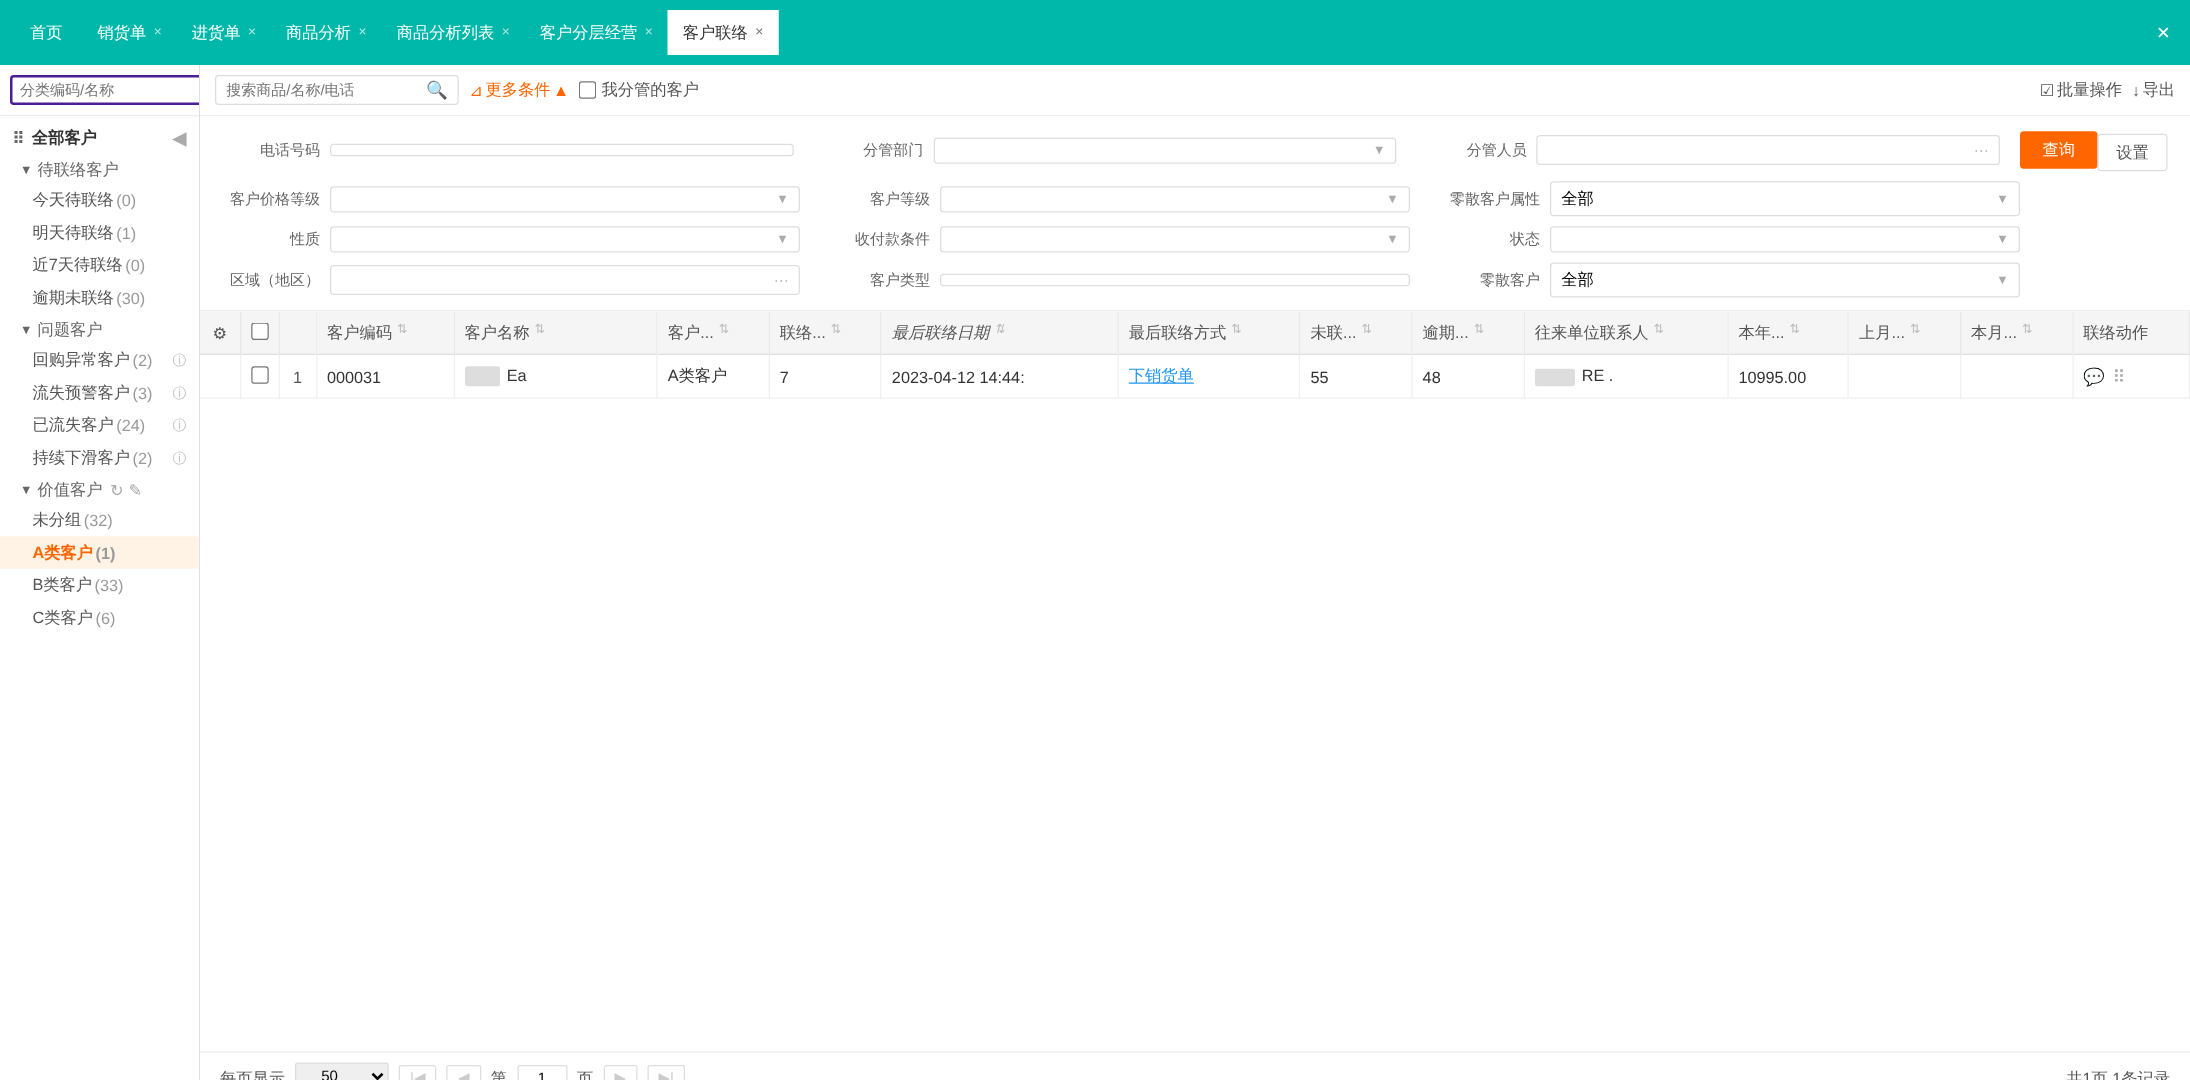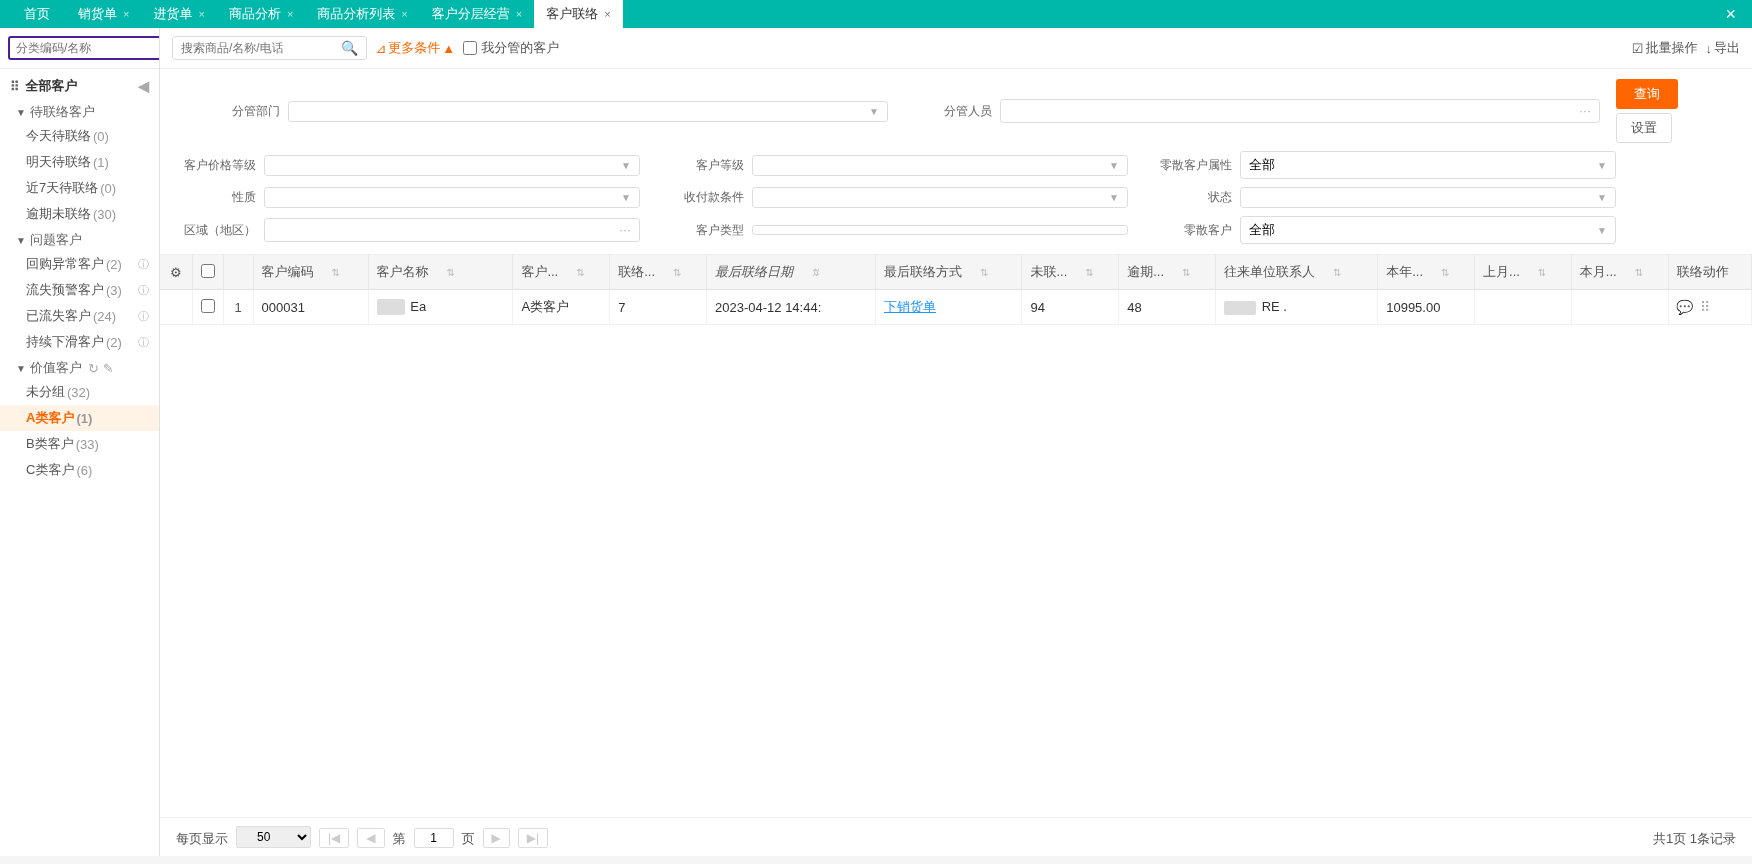"首页" .top-nav { height: 28px -> 52px }
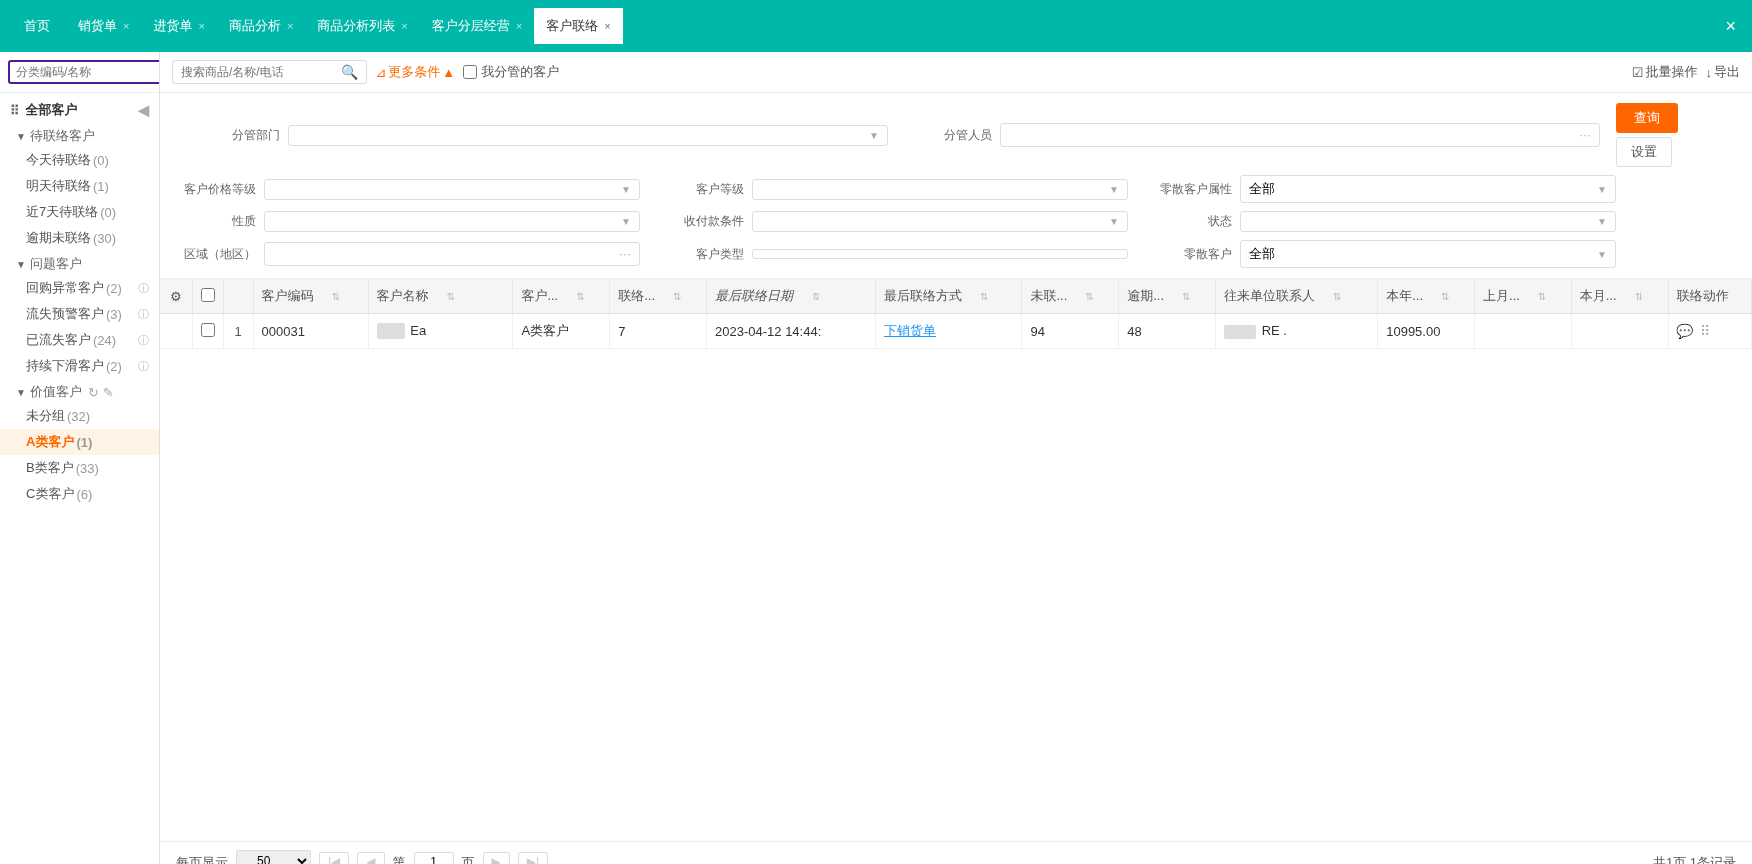"电话号码" div.filter-field { html: none -> <div> <label>电话号码</label> <div> <span></span> </div> </div> }
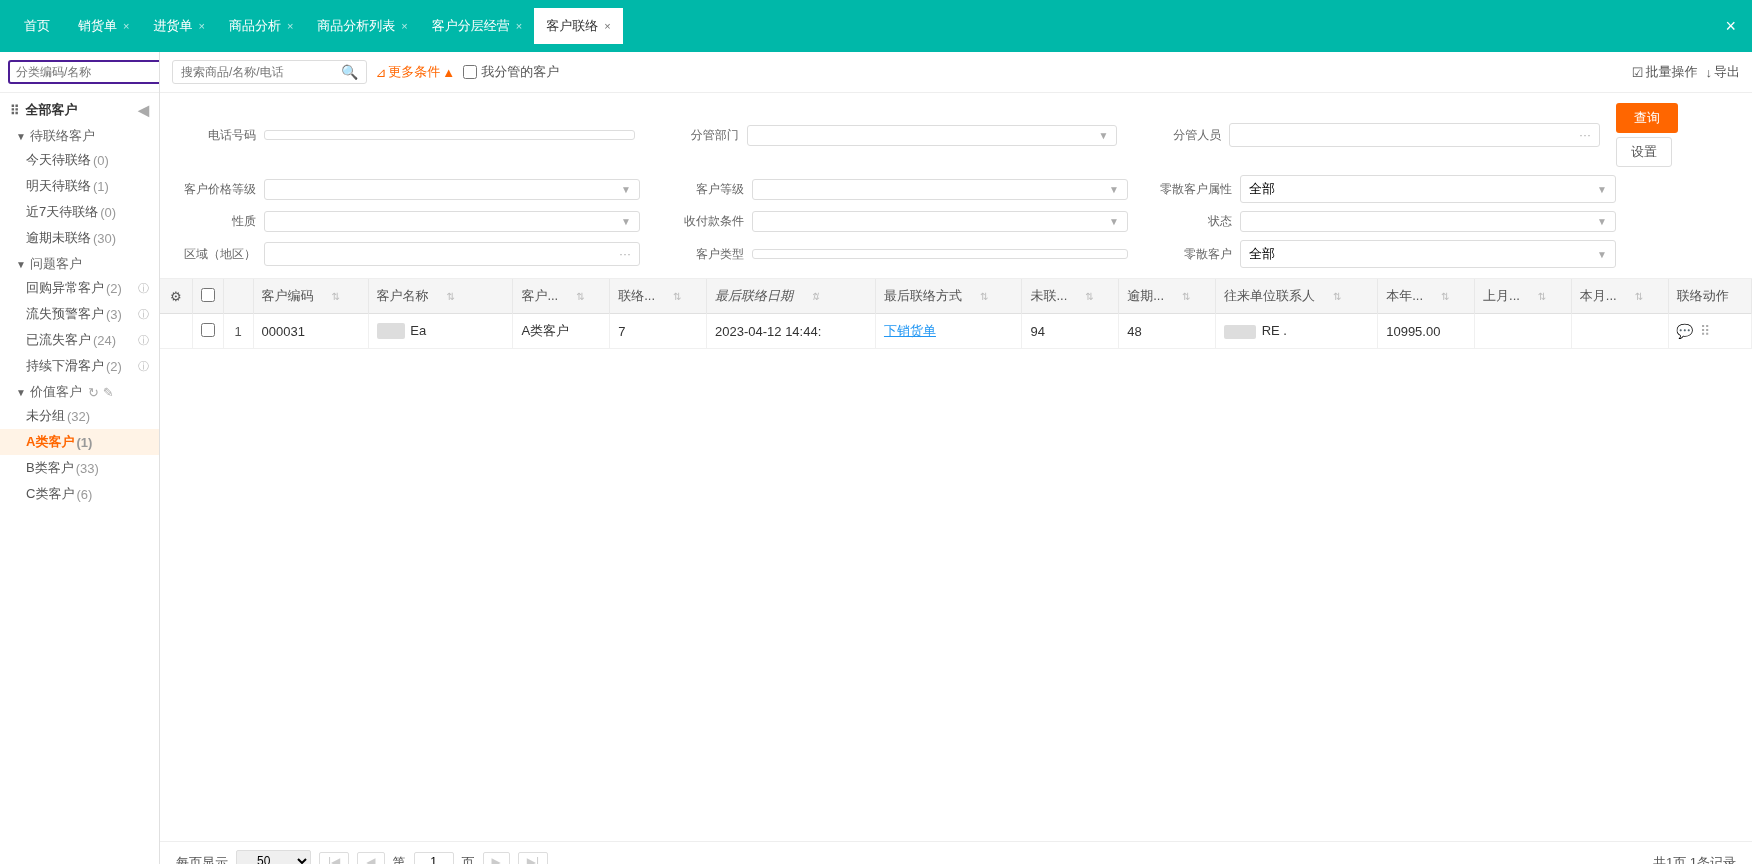"查询" div { align-items: flex-start -> center; flex-direction: column -> row }
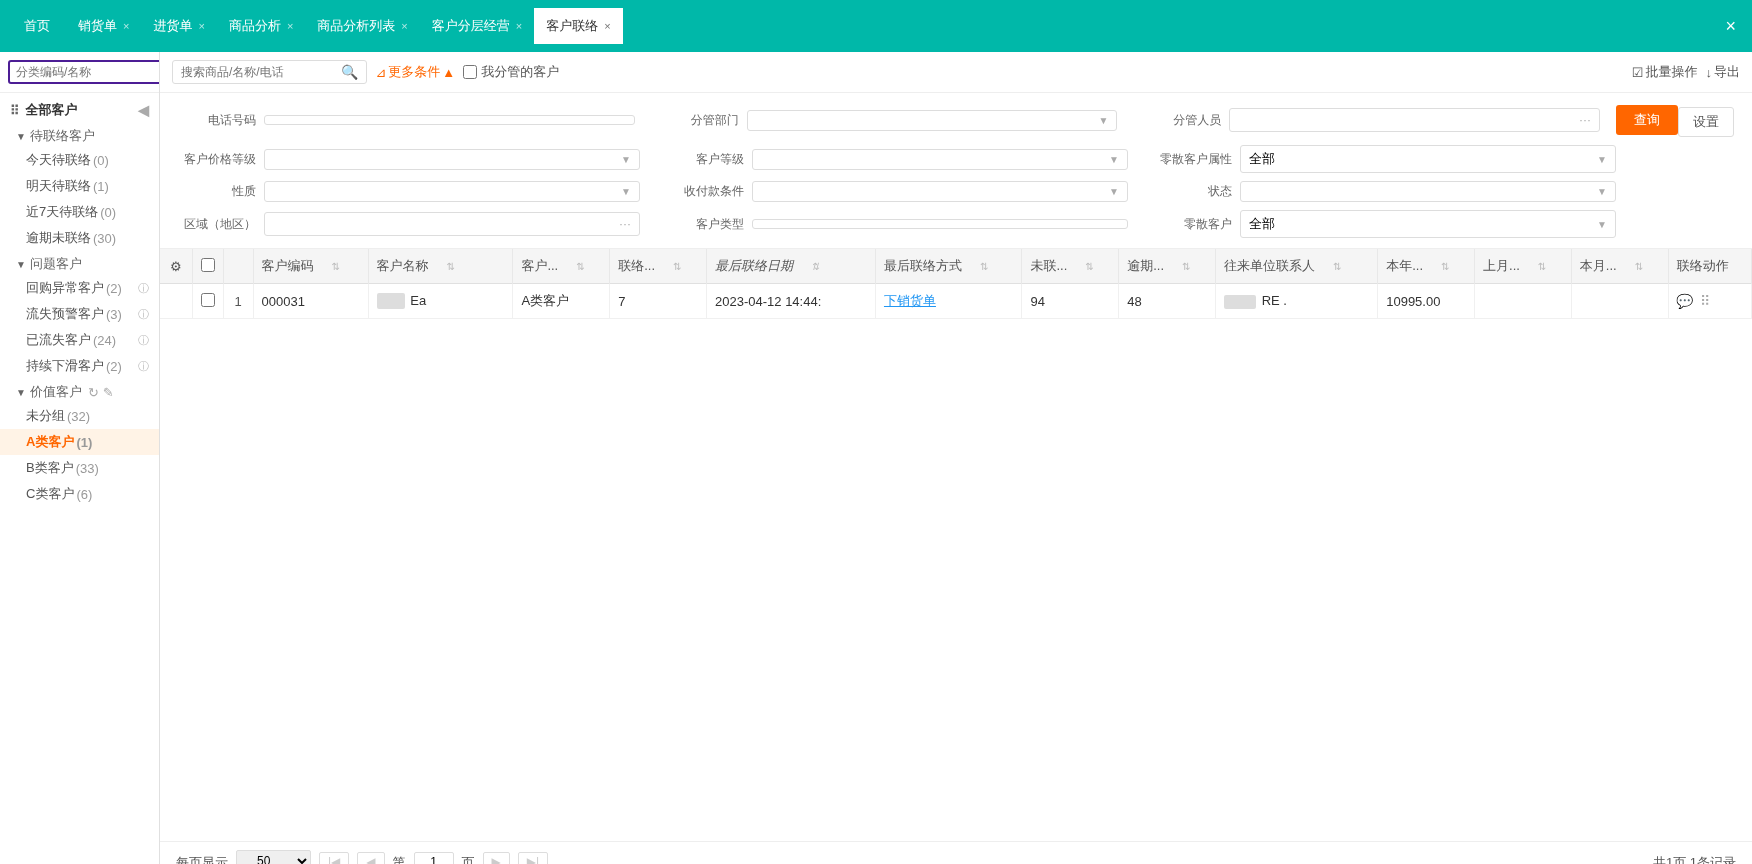"客户编码" .data-table th .th-inner { align-items: center -> none; gap: 18px -> 4px }
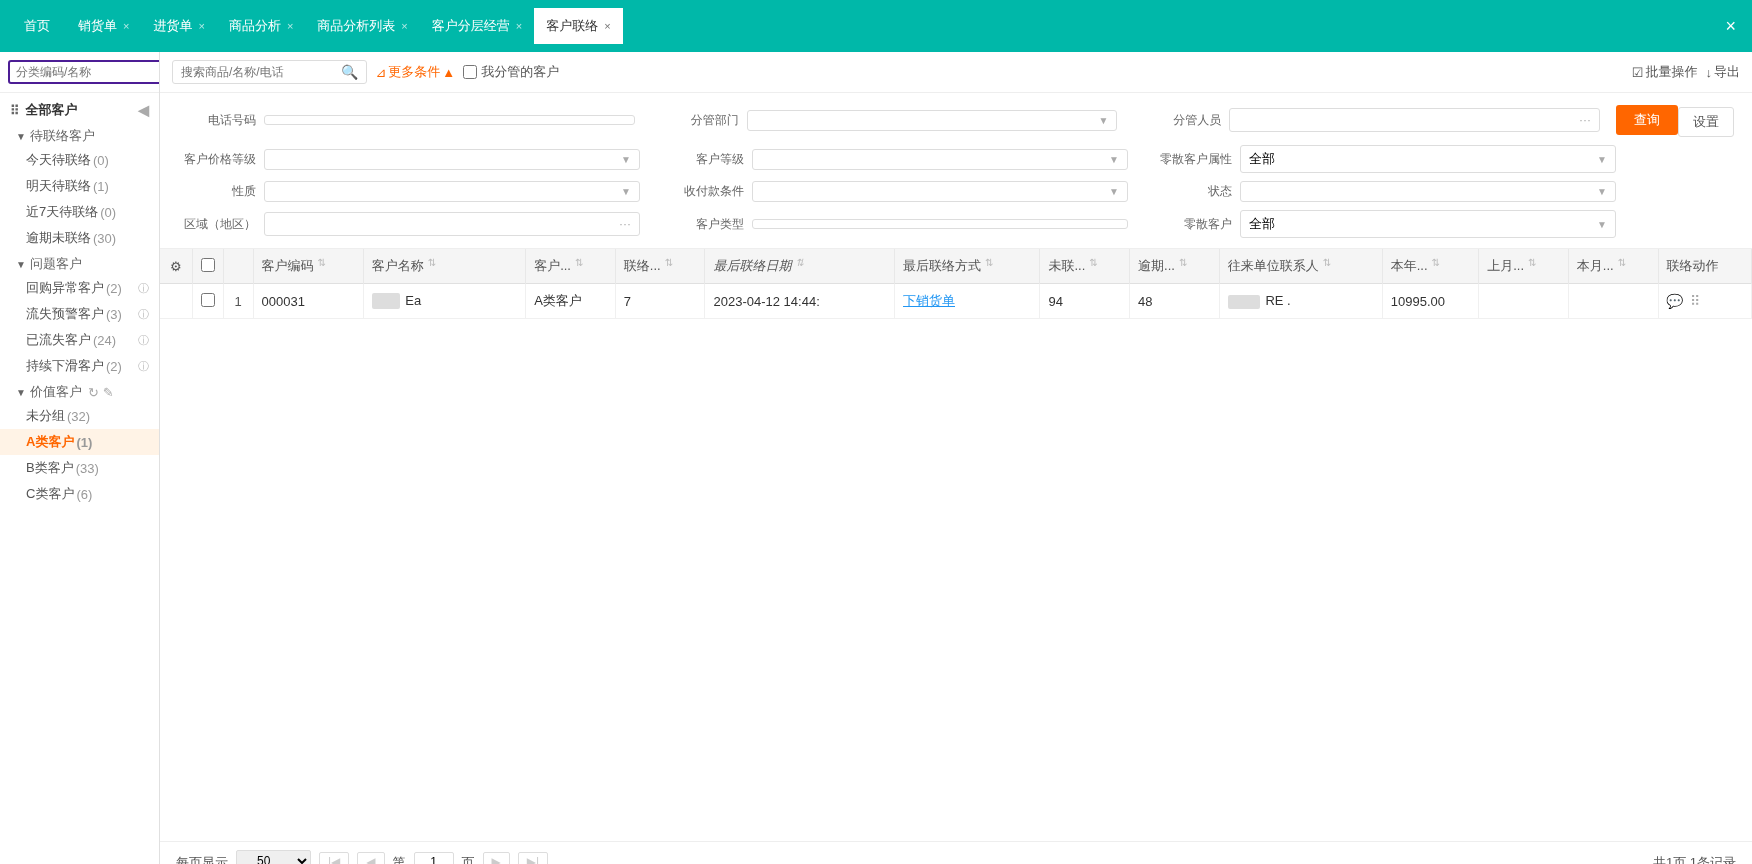"94" td { text: 94 -> 55 }
